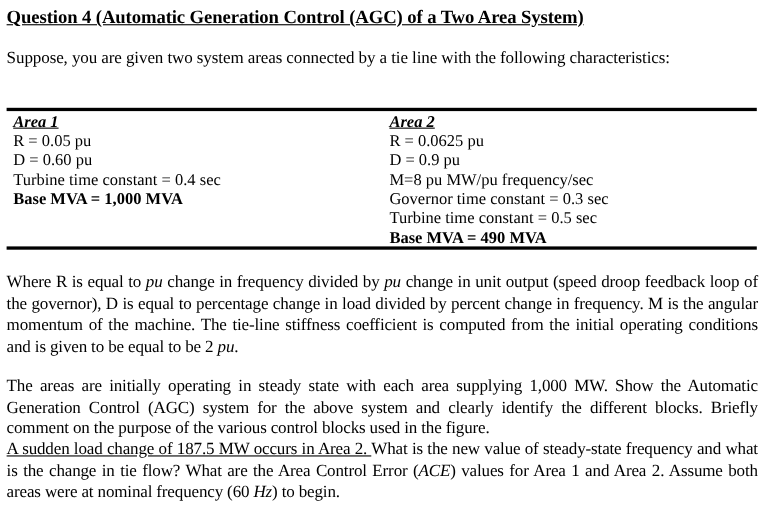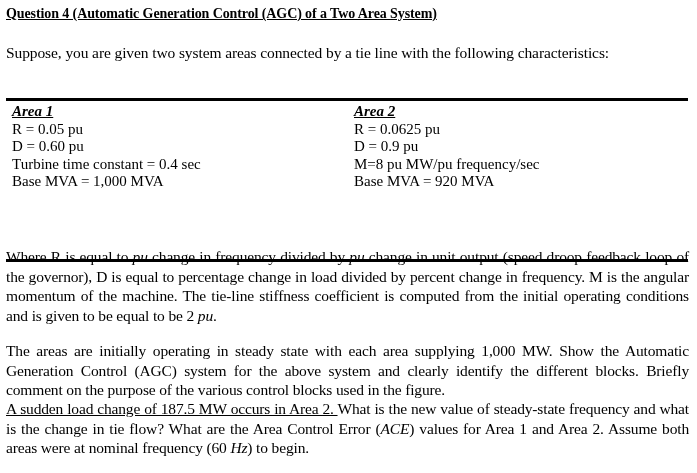"Question 4 (Automatic Generation Control" .title { font-size: 14px -> 17px }
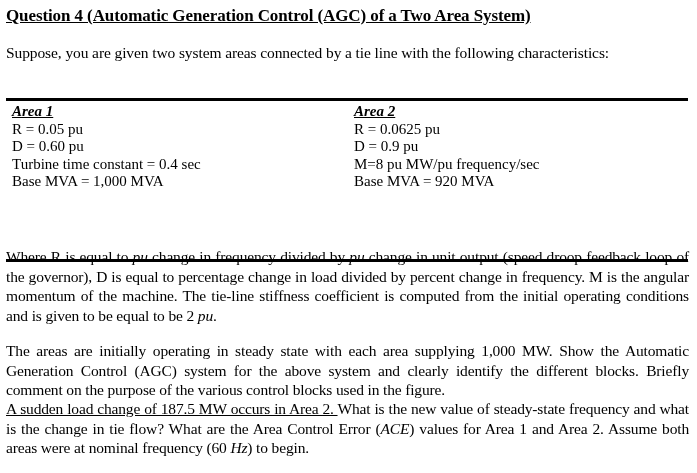"Area 1" .params-table { height: 164px -> 129px }
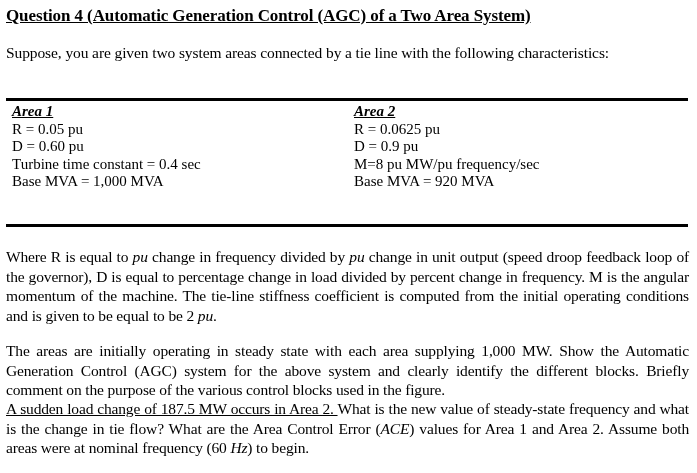"Base MVA = 1,000 MVA" .area-line.bold { font-weight: normal -> bold }
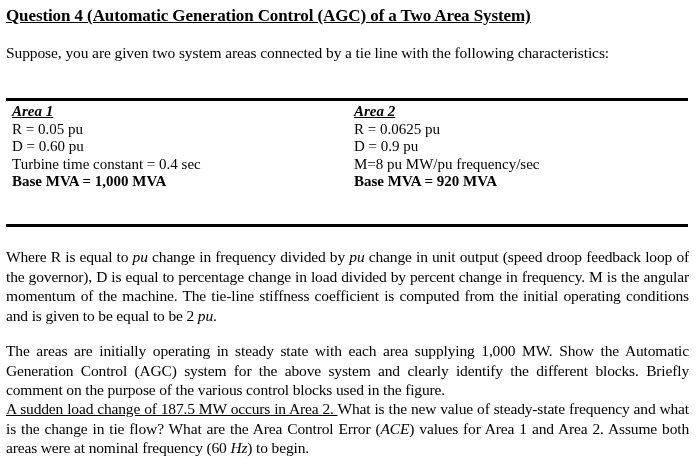"Governor time constant = 0.3" div.area-line { html: none -> <div>Governor time constant = 0.3 sec</div> }
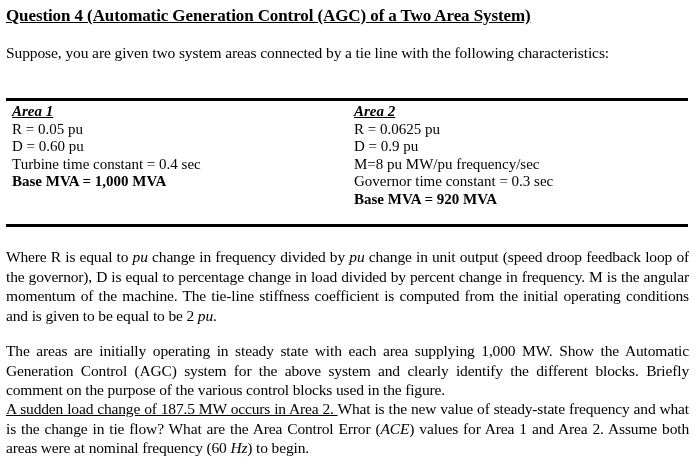"Turbine time constant = 0.5" div.area-line { html: none -> <div>Turbine time constant = 0.5 sec</div> }
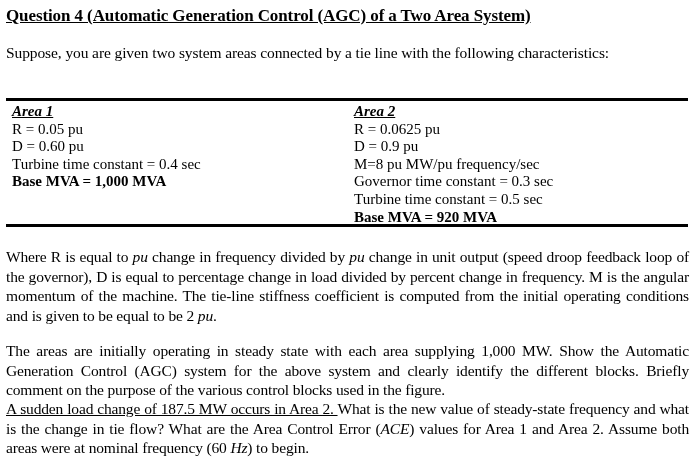"Base MVA = 920 MVA" div.area-line { text: 920 -> 490 }
